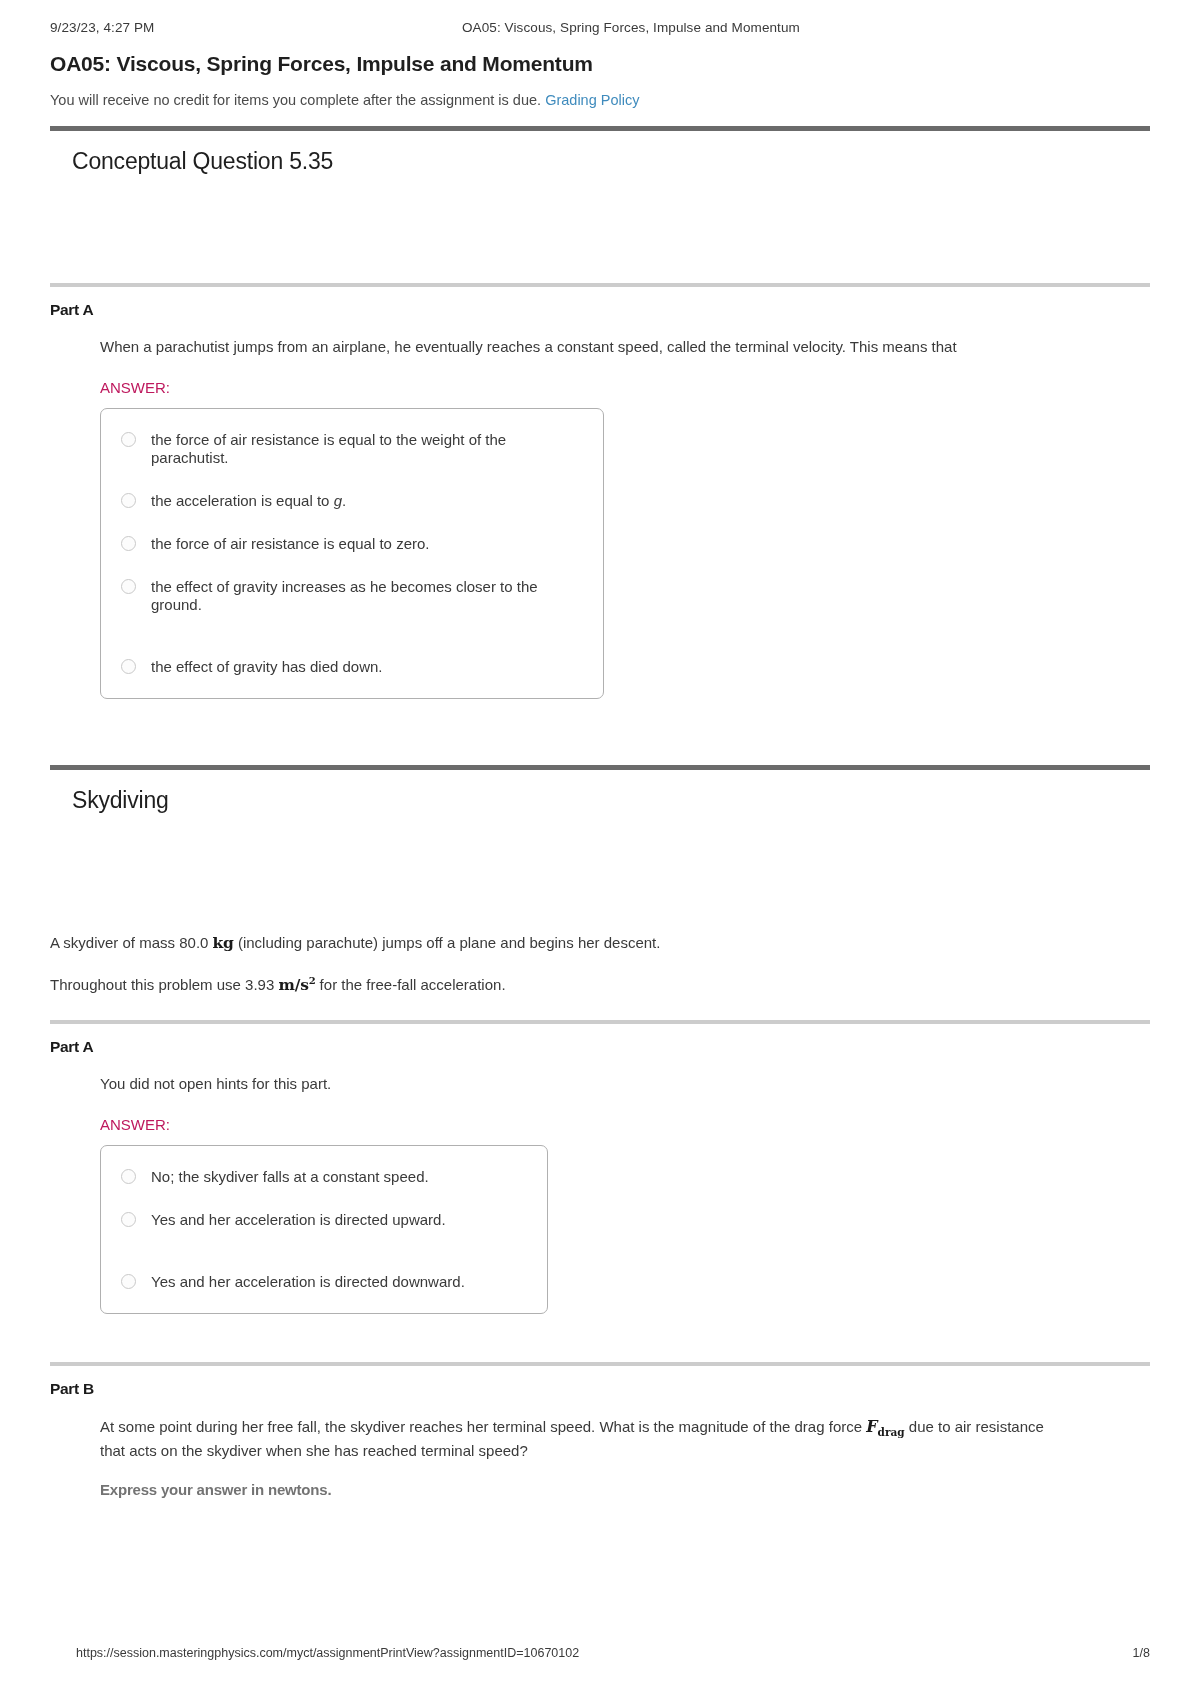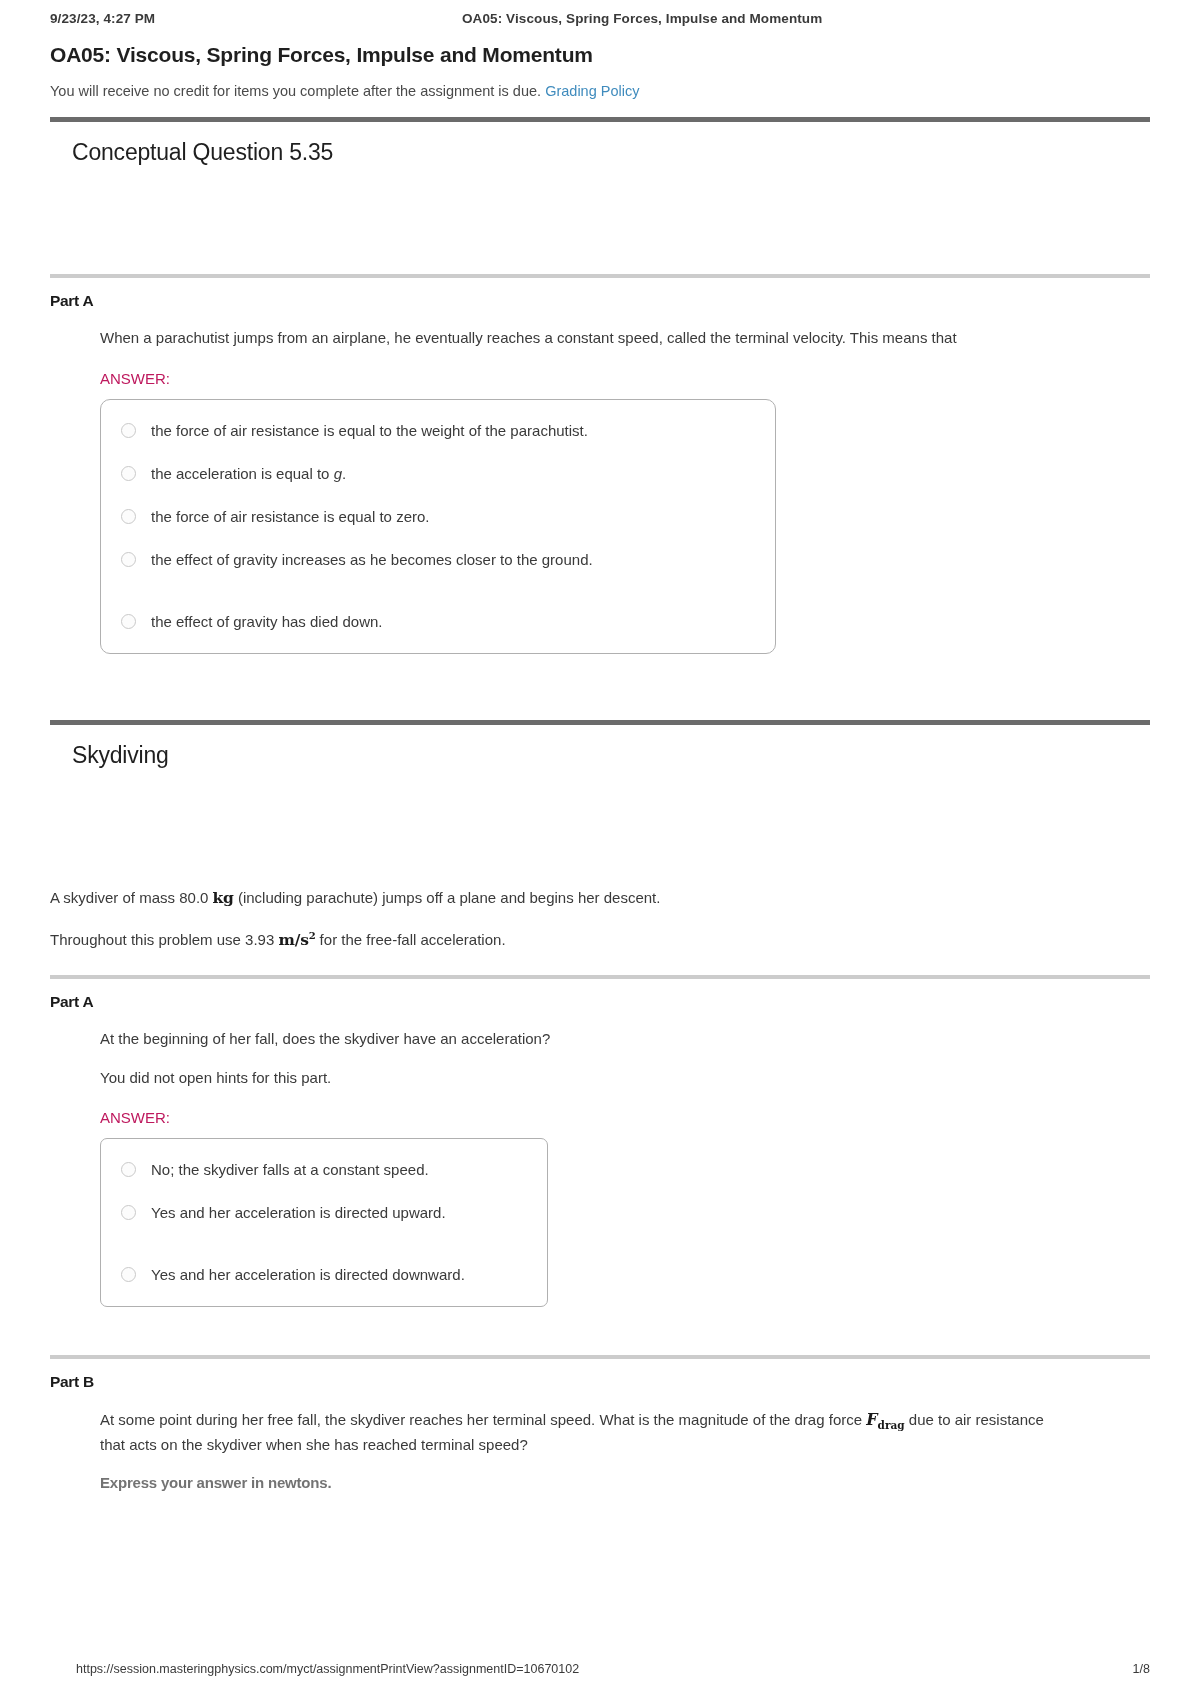"9/23/23, 4:27 PM" .print-header { font-weight: bold -> none; padding-top: 11px -> 20px }
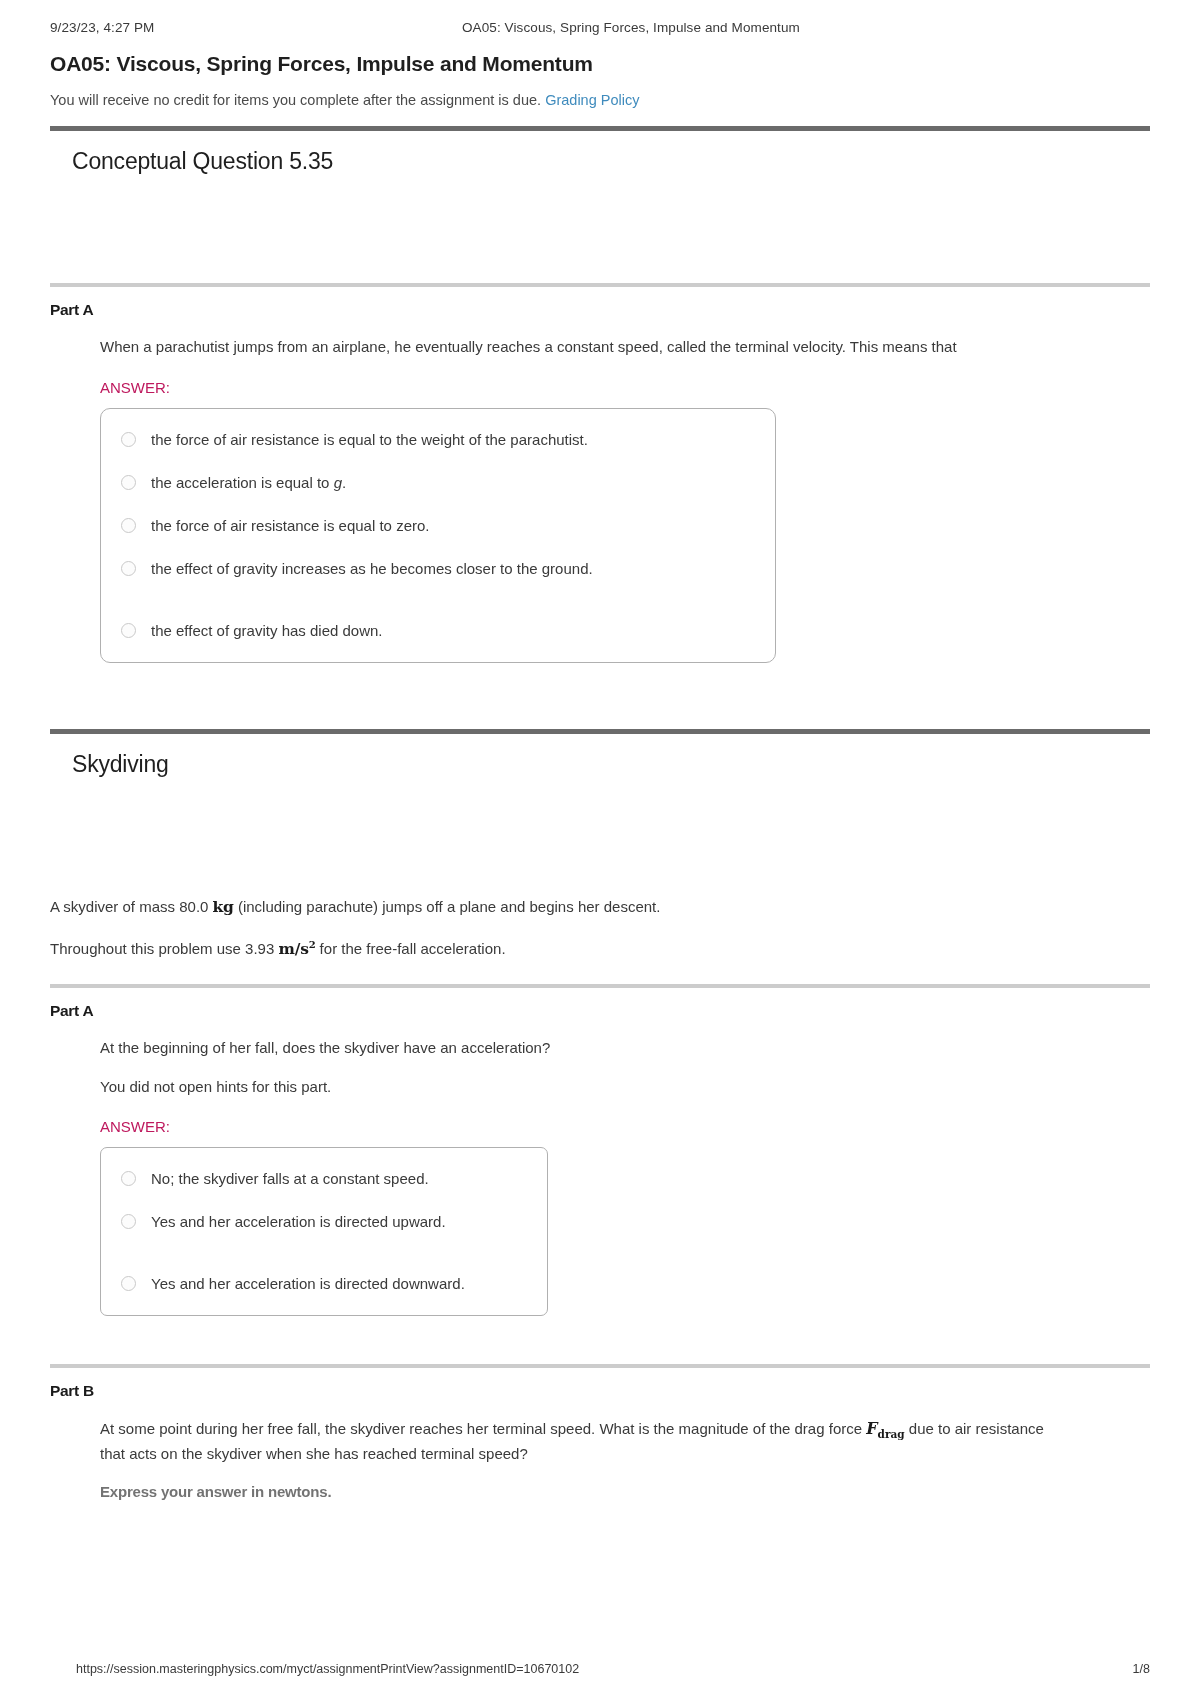"the force of air resistance" .choice-box.wide { border-radius: 10px -> none; width: 676px -> 504px }
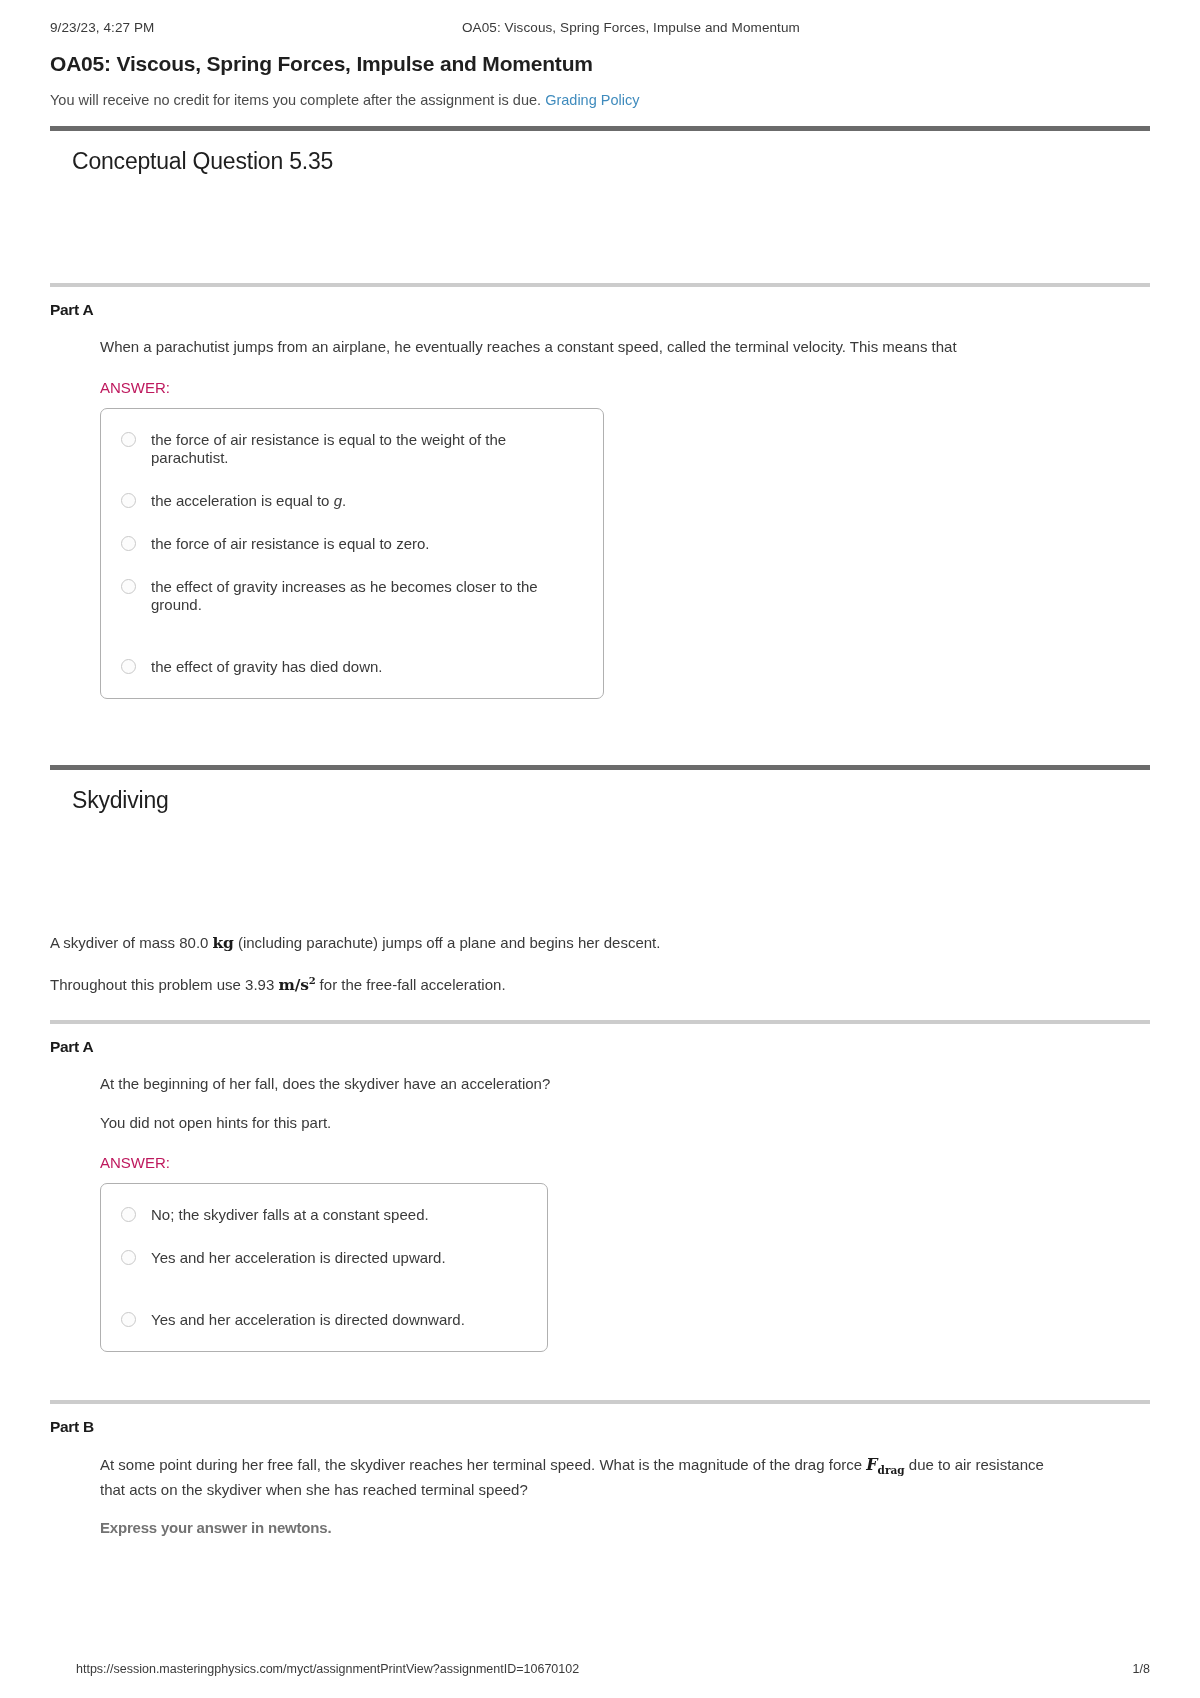"At the beginning of her" div.qtext { html: <div>At the beginning of her fall, does the skydiver have an acceleration?</div> -> none }
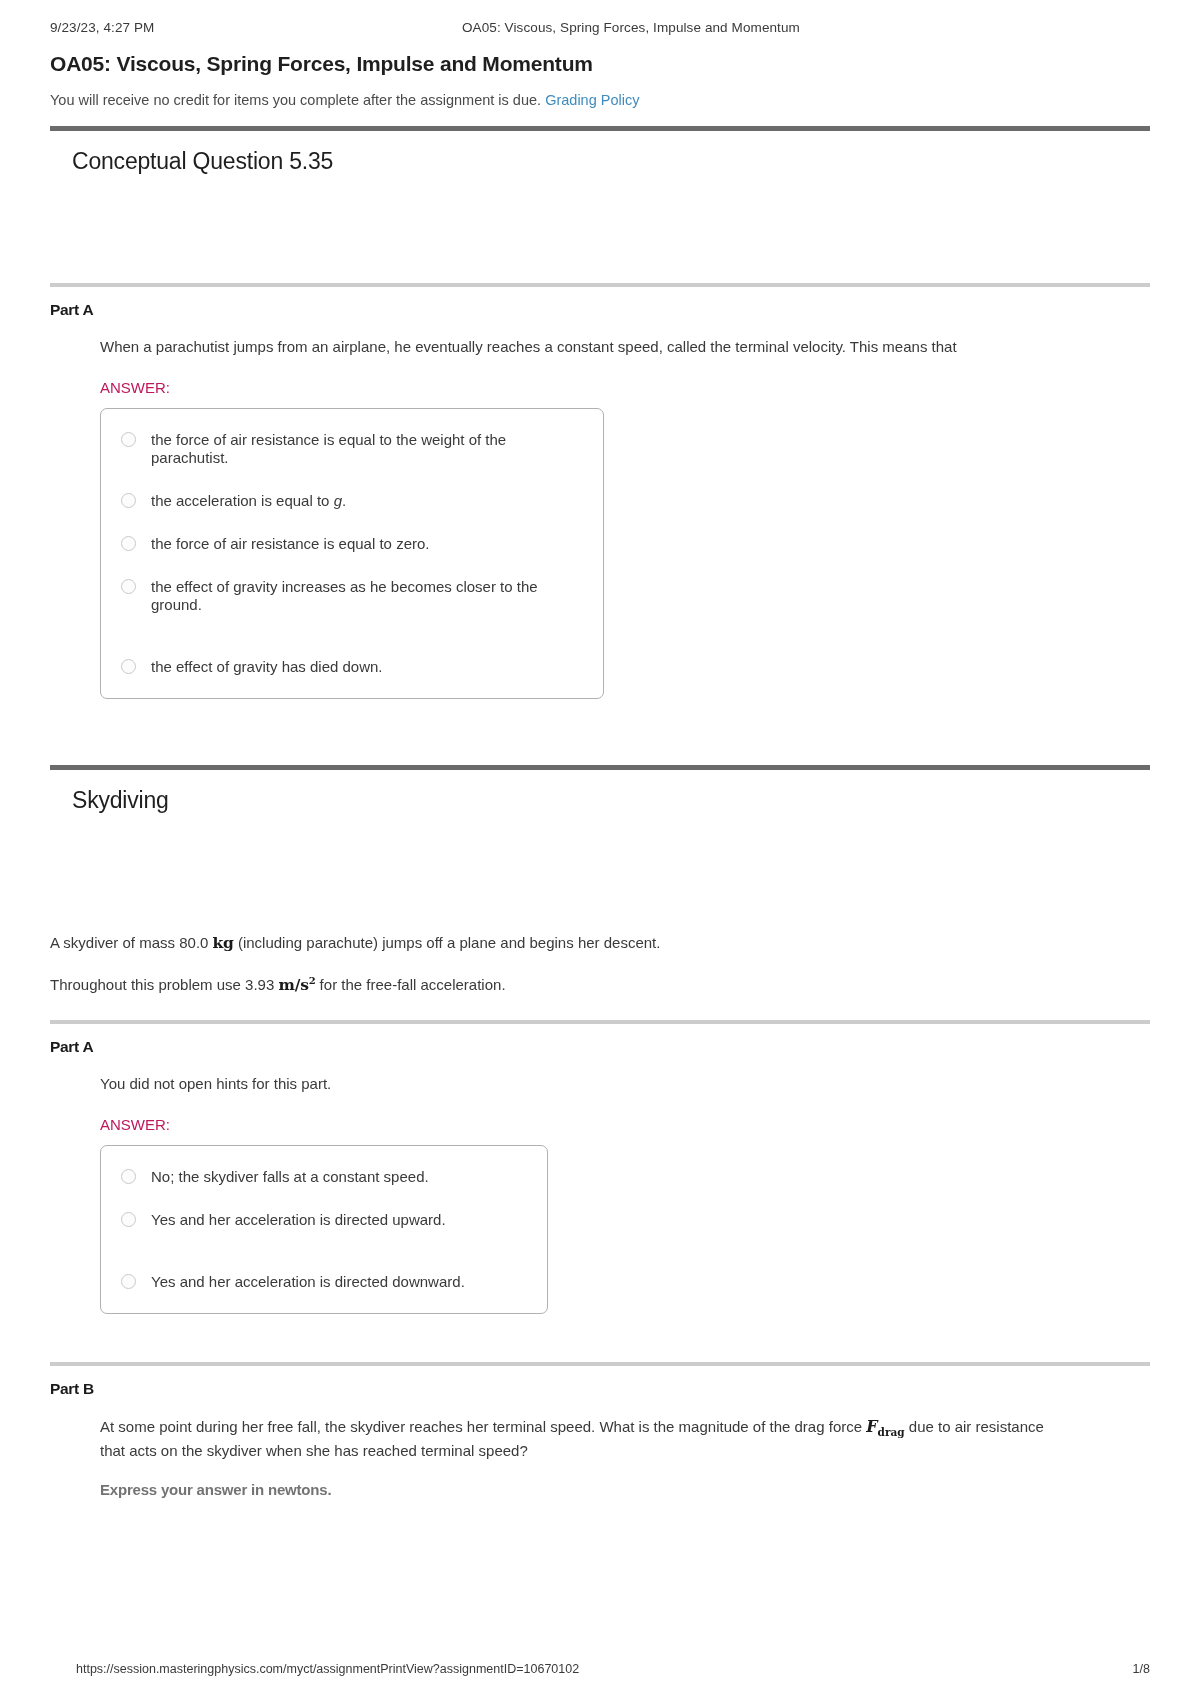"https://session.masteringphysics.com/myc" .print-footer { bottom: 22px -> 38px }
